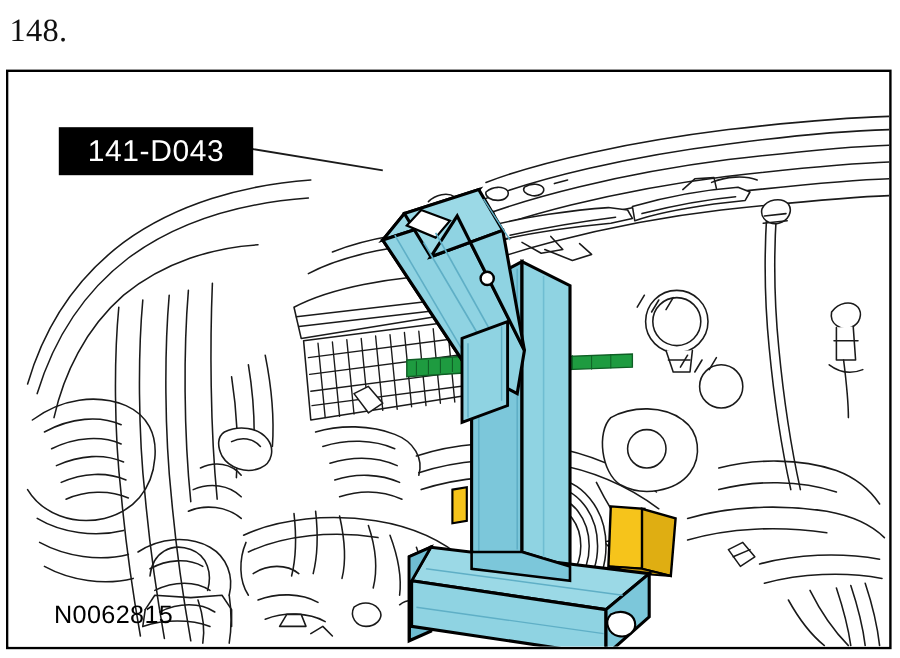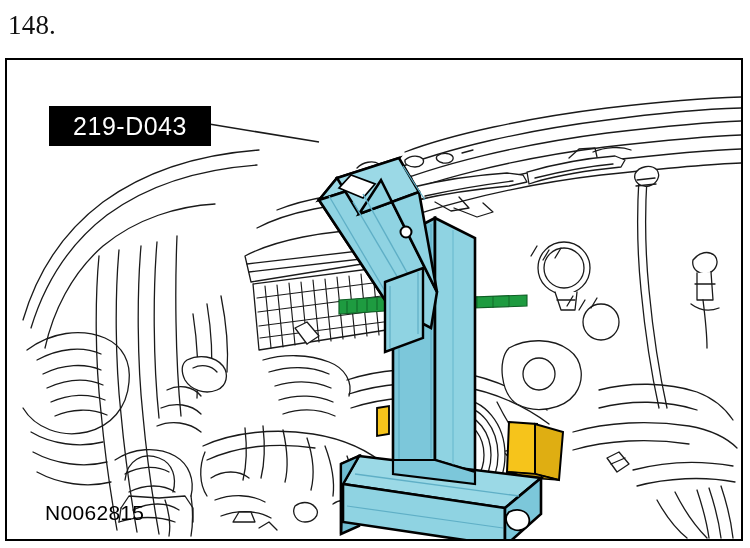"219-D043" span { text: 219-D043 -> 141-D043 }
